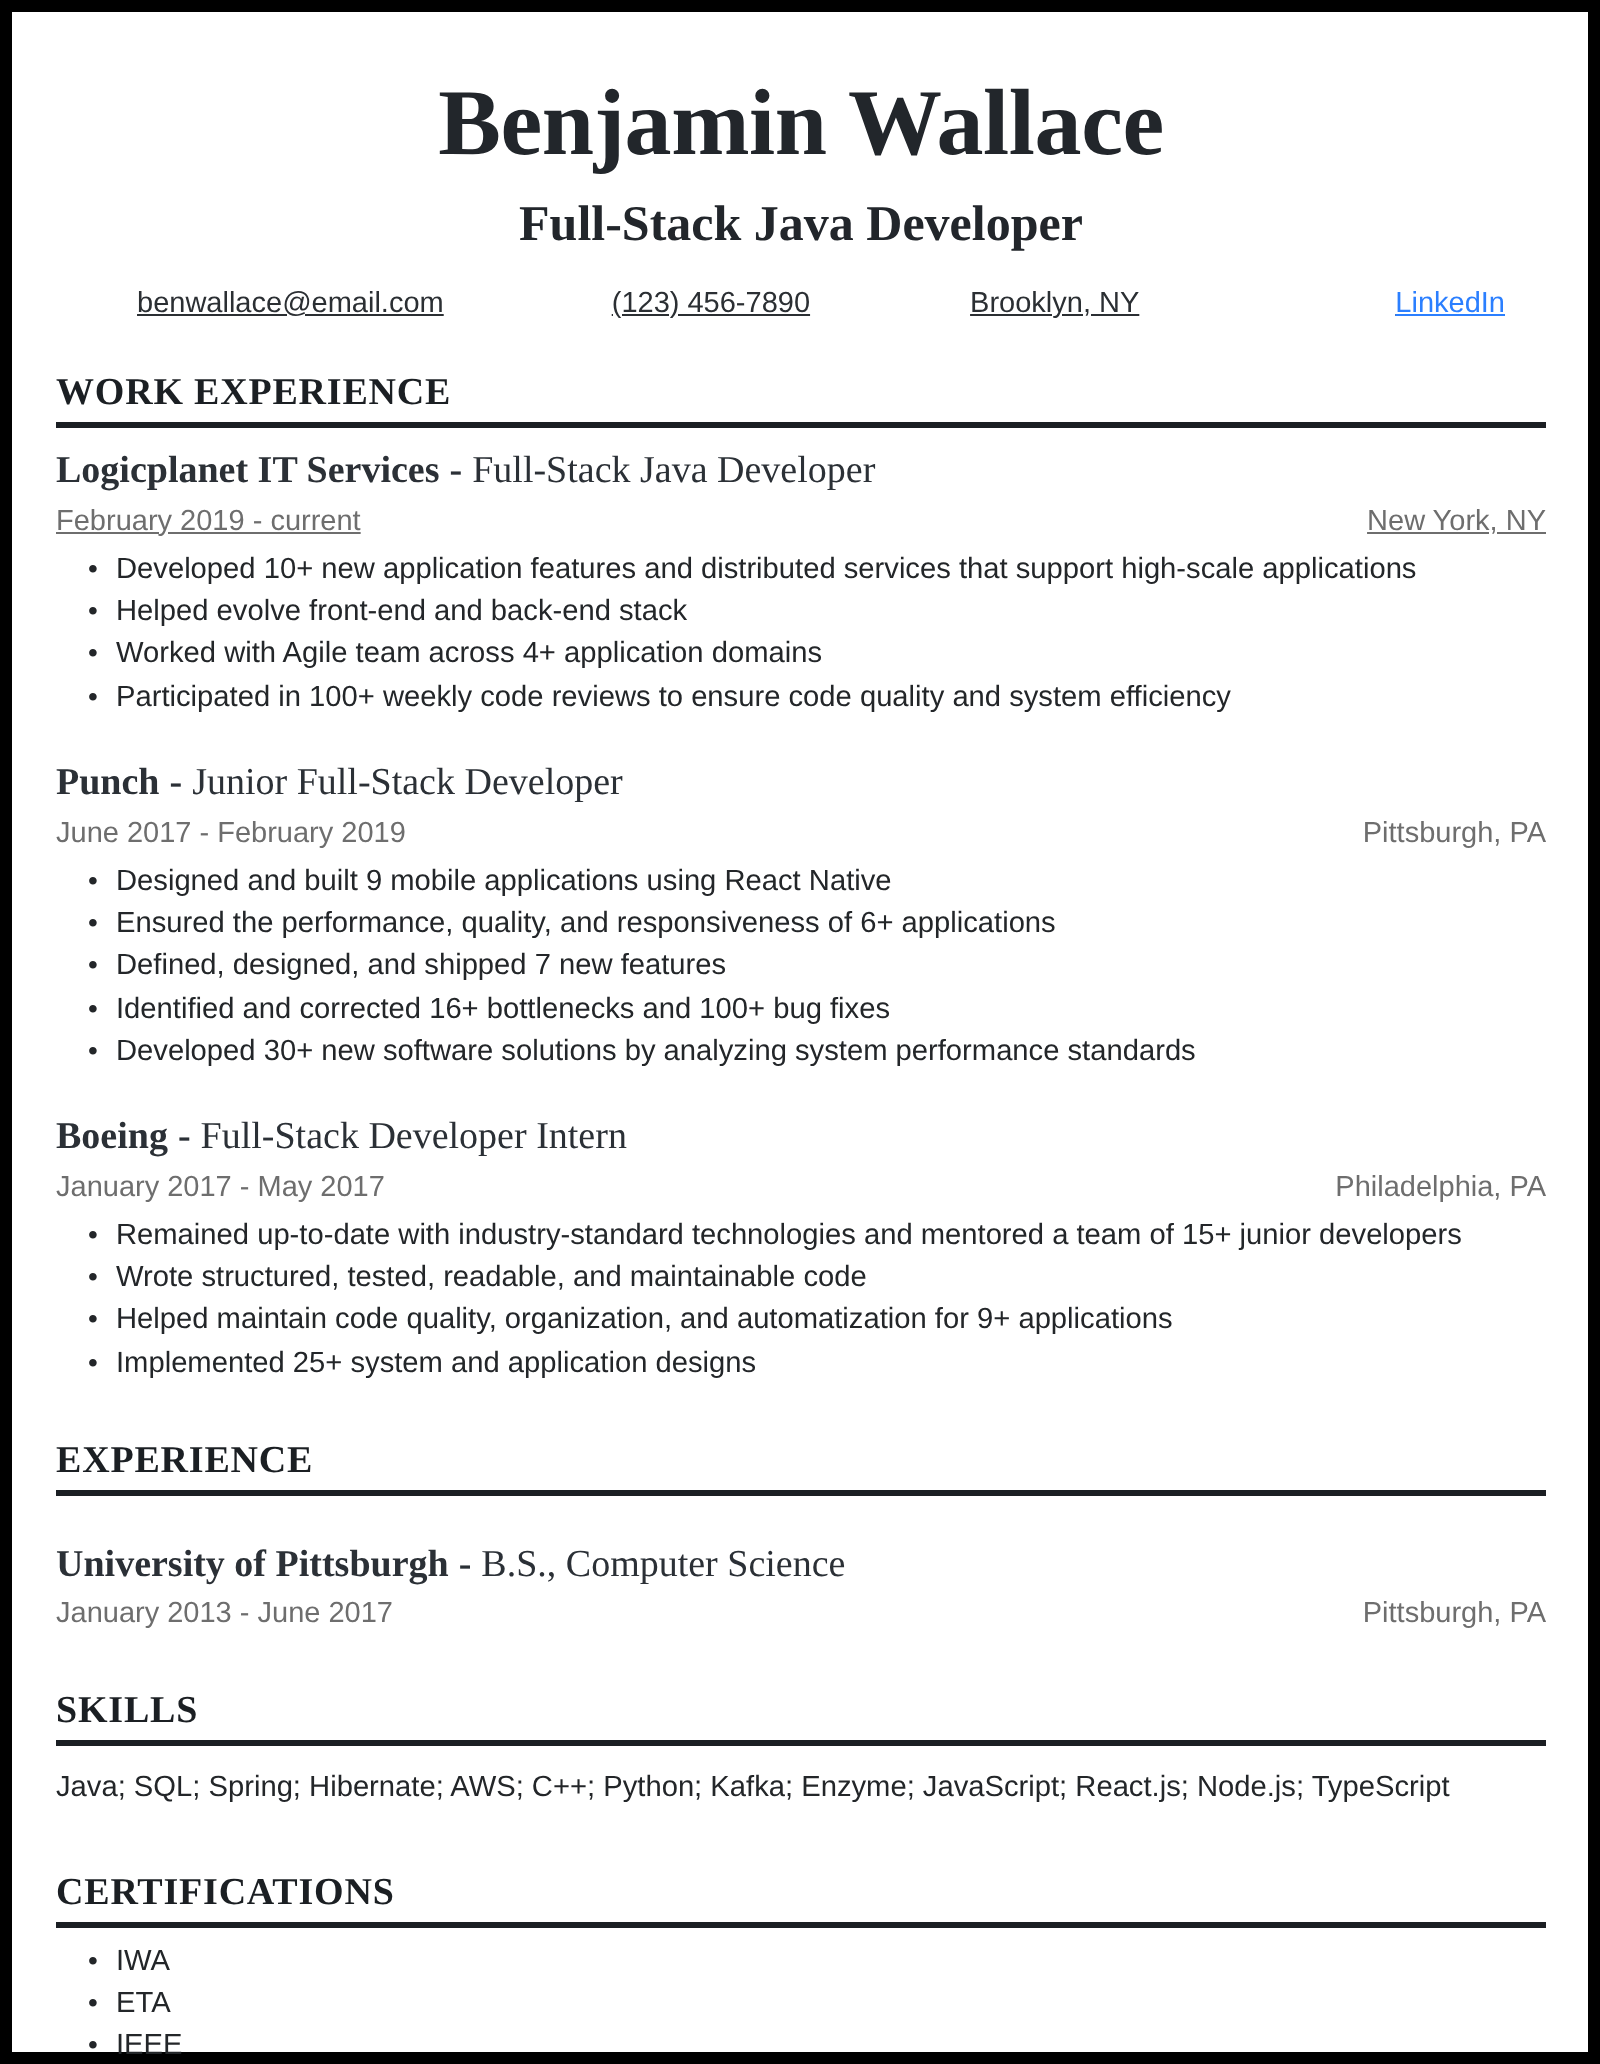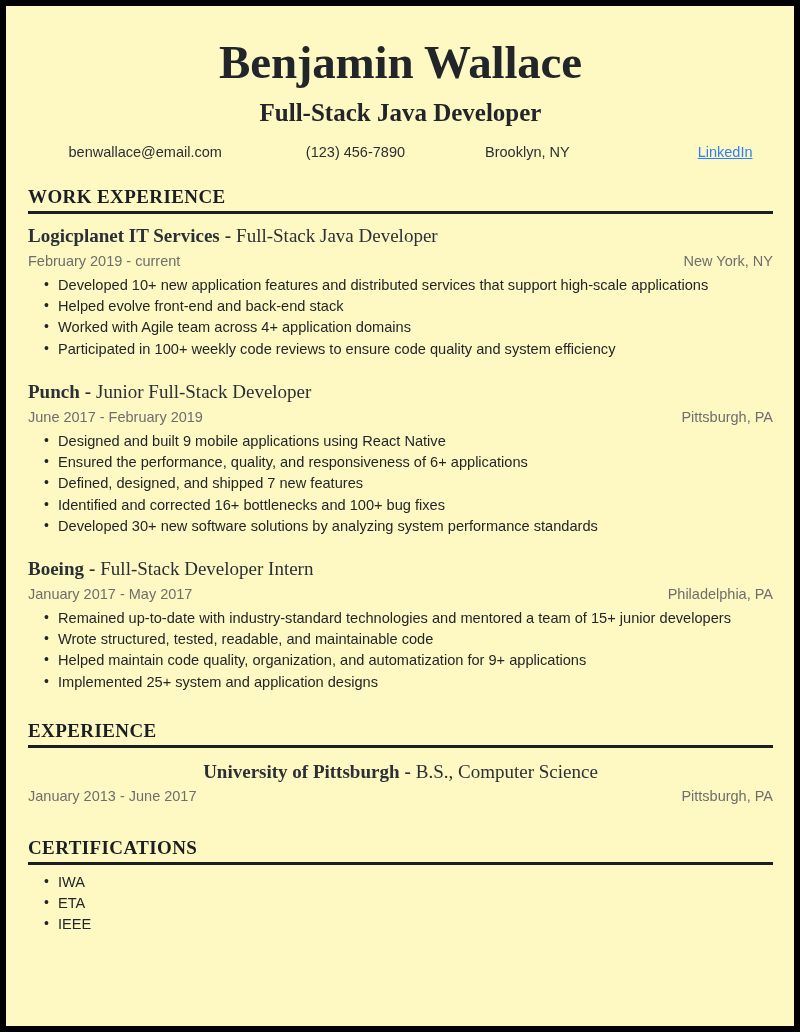"Benjamin Wallace" .page { background: #fef9c3 -> #ffffff }
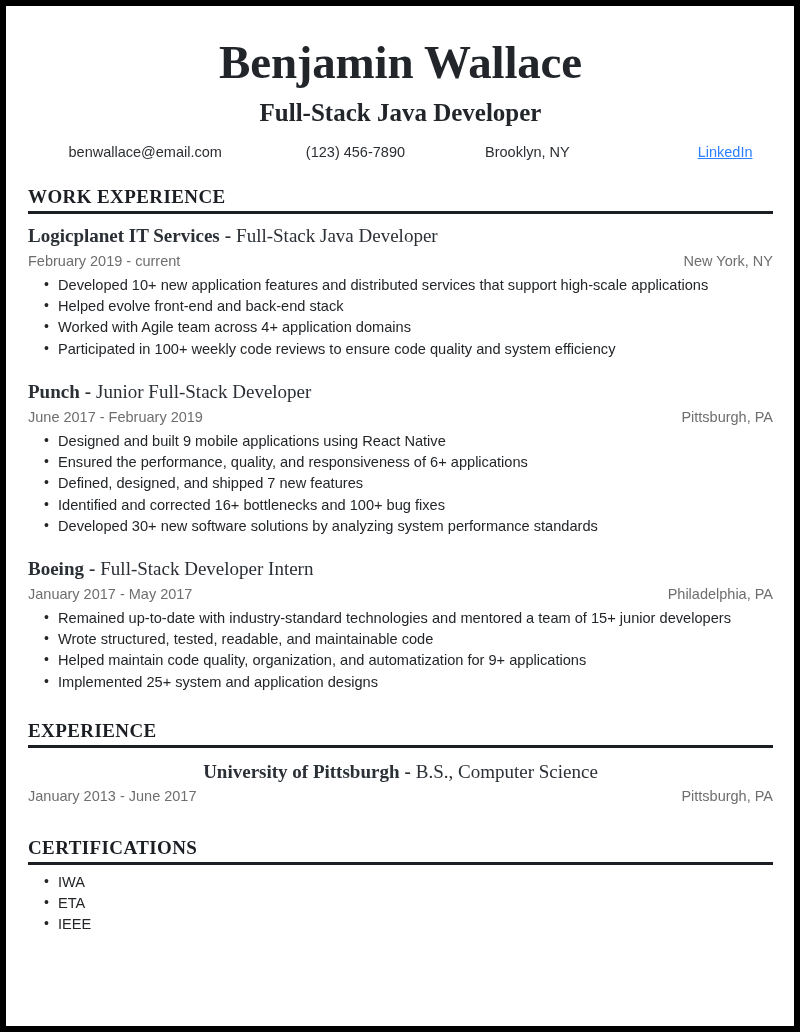"benwallace@email.com" .contact-row { text-decoration: none -> underline }
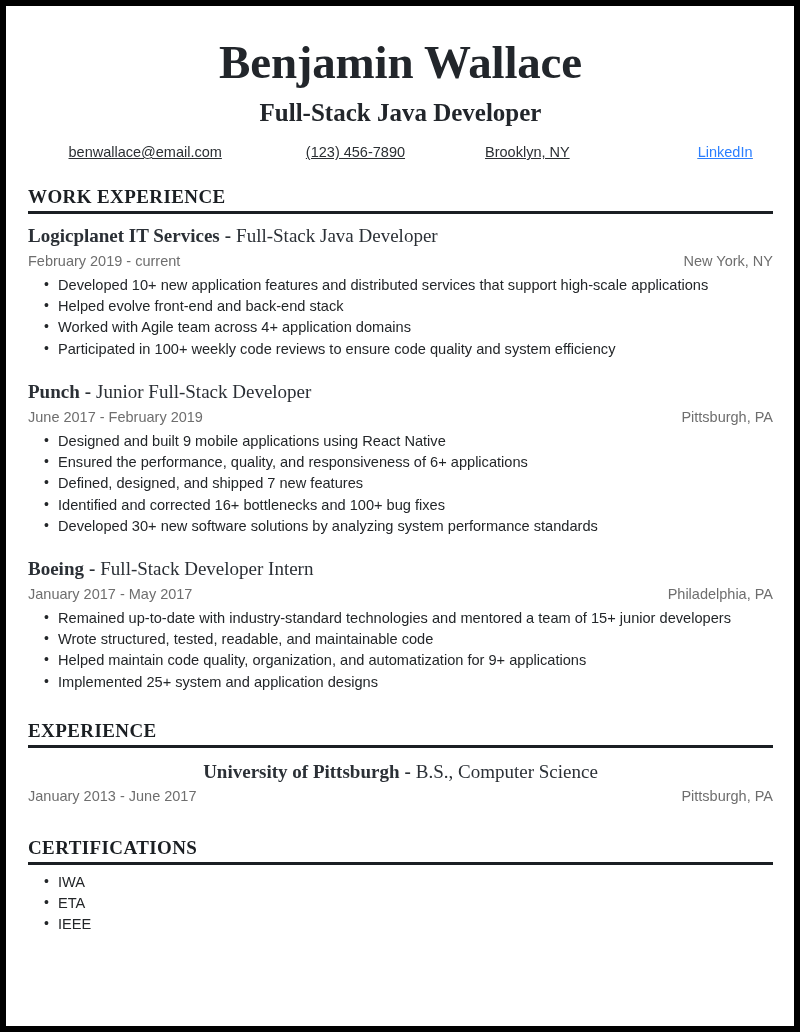"February 2019 - current" div.meta-row { text-decoration: none -> underline }
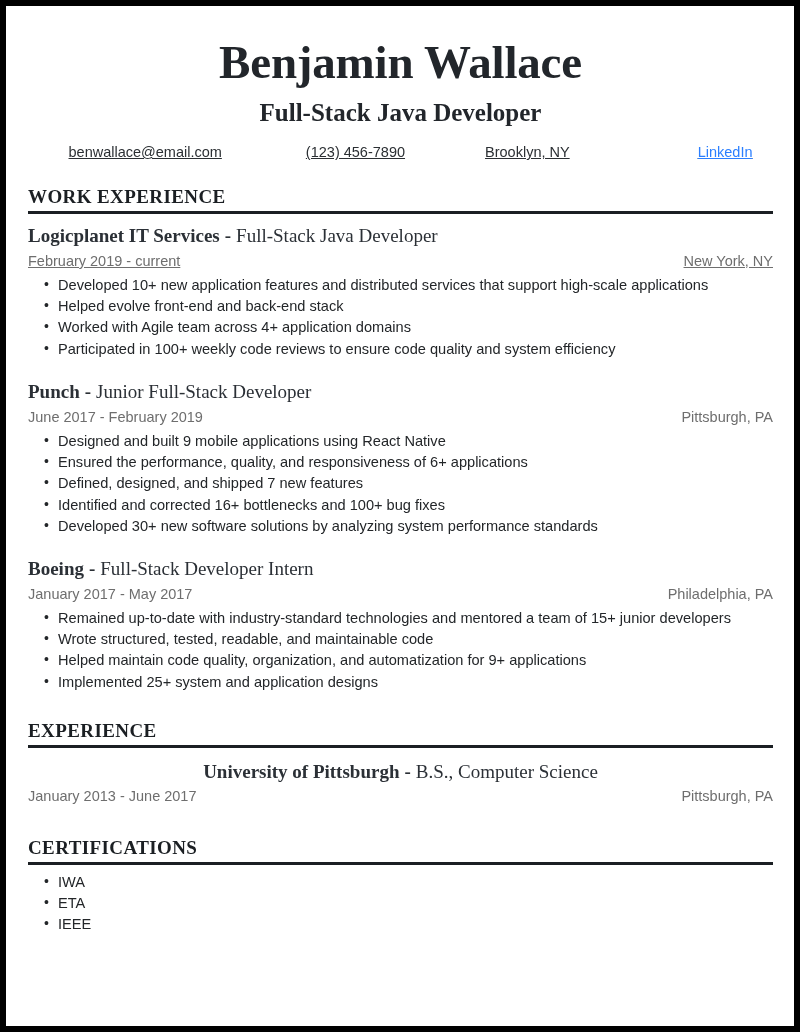"University of Pittsburgh - B.S.," div.entry { margin-top: 13px -> 24px; text-align: center -> none }
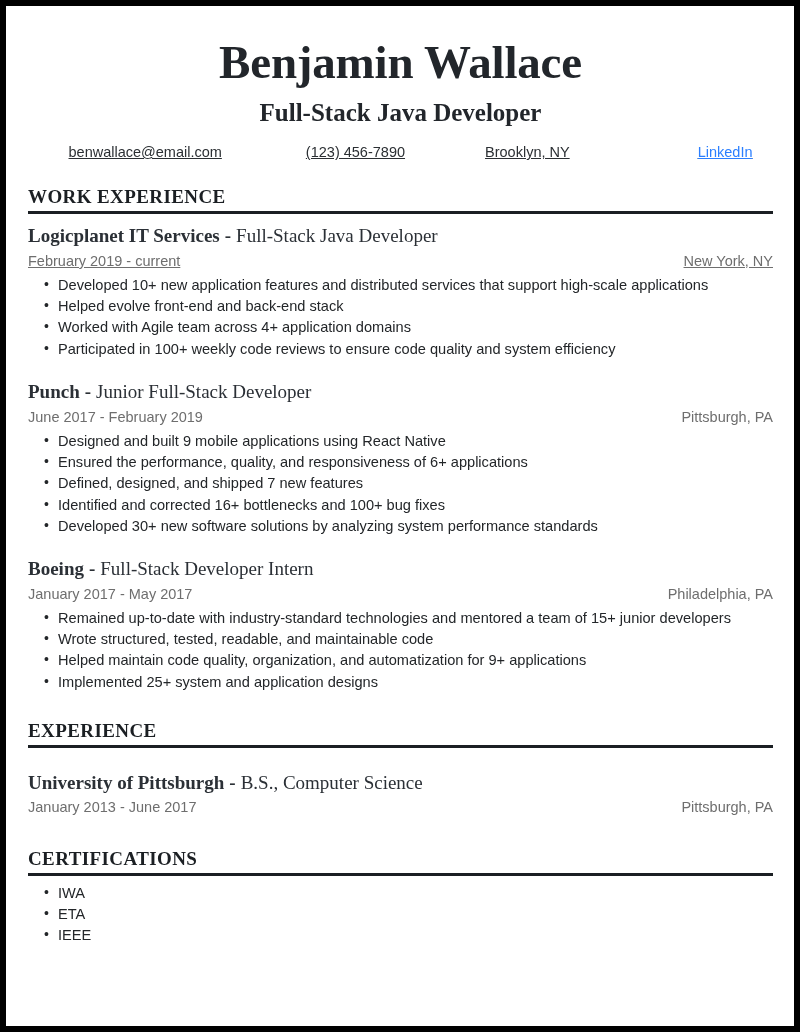"SKILLS" div.section { html: none -> <div> <div>SKILLS</div> <div></div> <div>Java; SQL; Spring; Hibernate; AWS; C++; Python; Kafka; Enzyme; JavaScript; React.js; Node.js; TypeScript</div> </div> }
